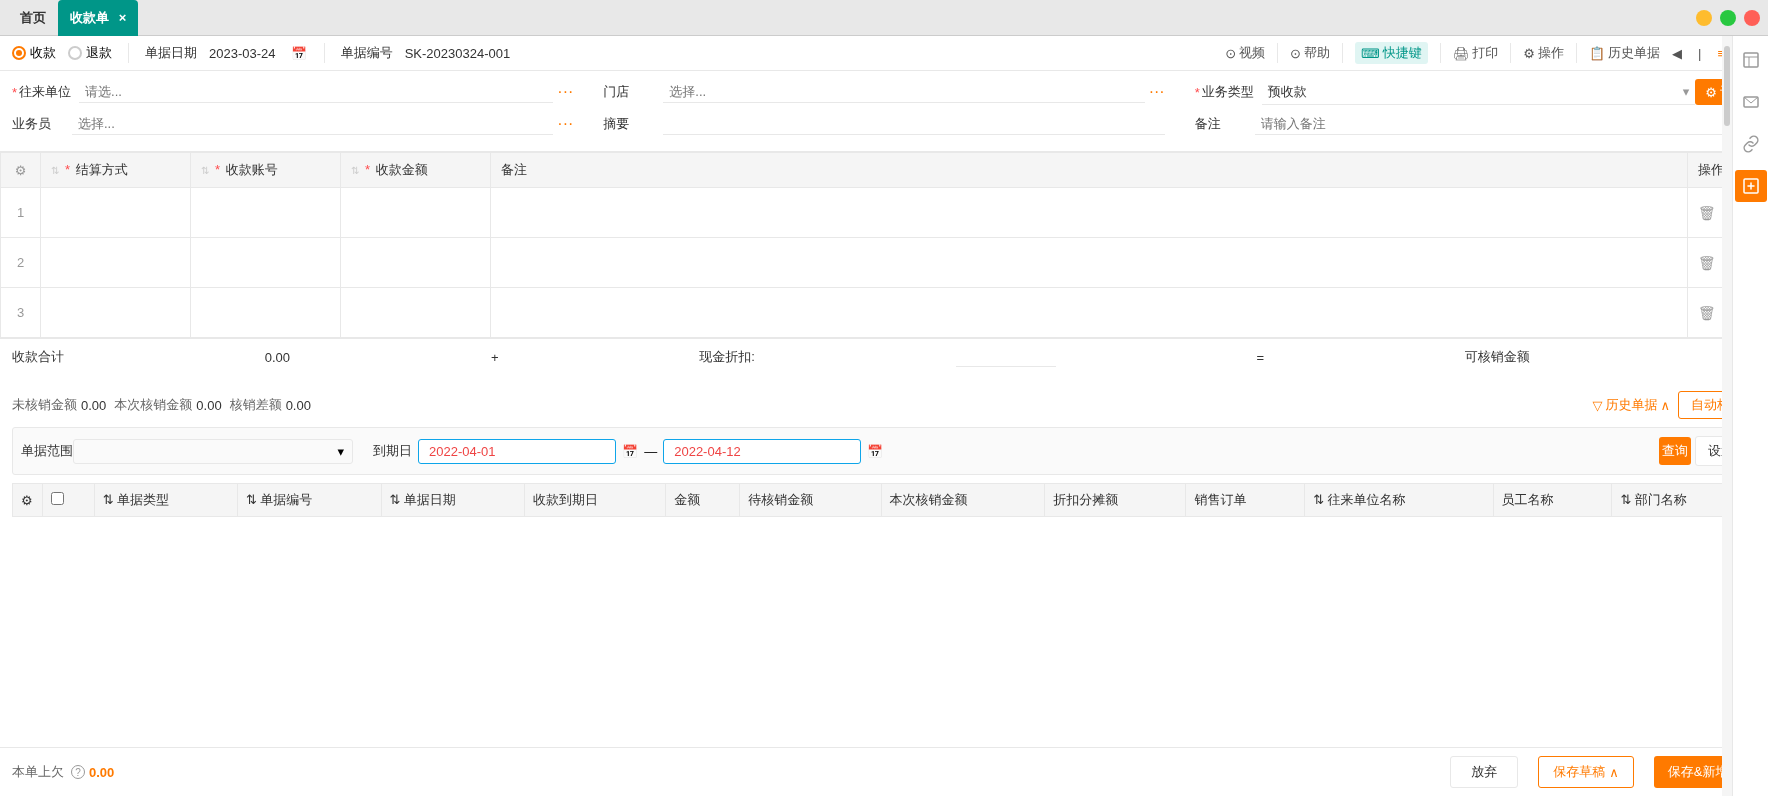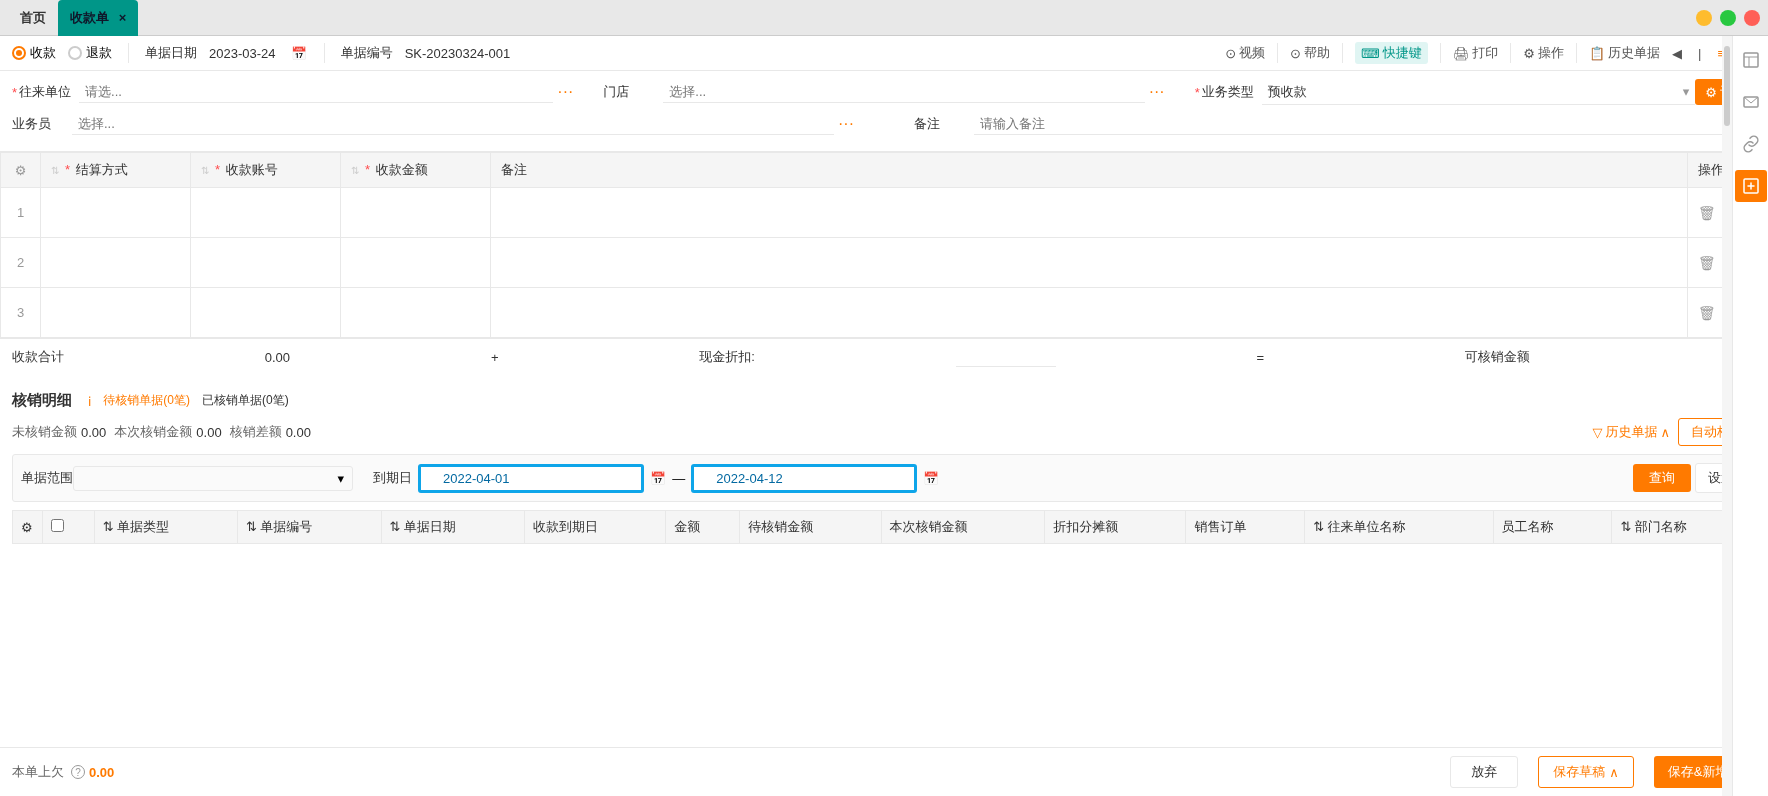"收款单 ×" .tab-item.active { color: #0f172a -> #ffffff }
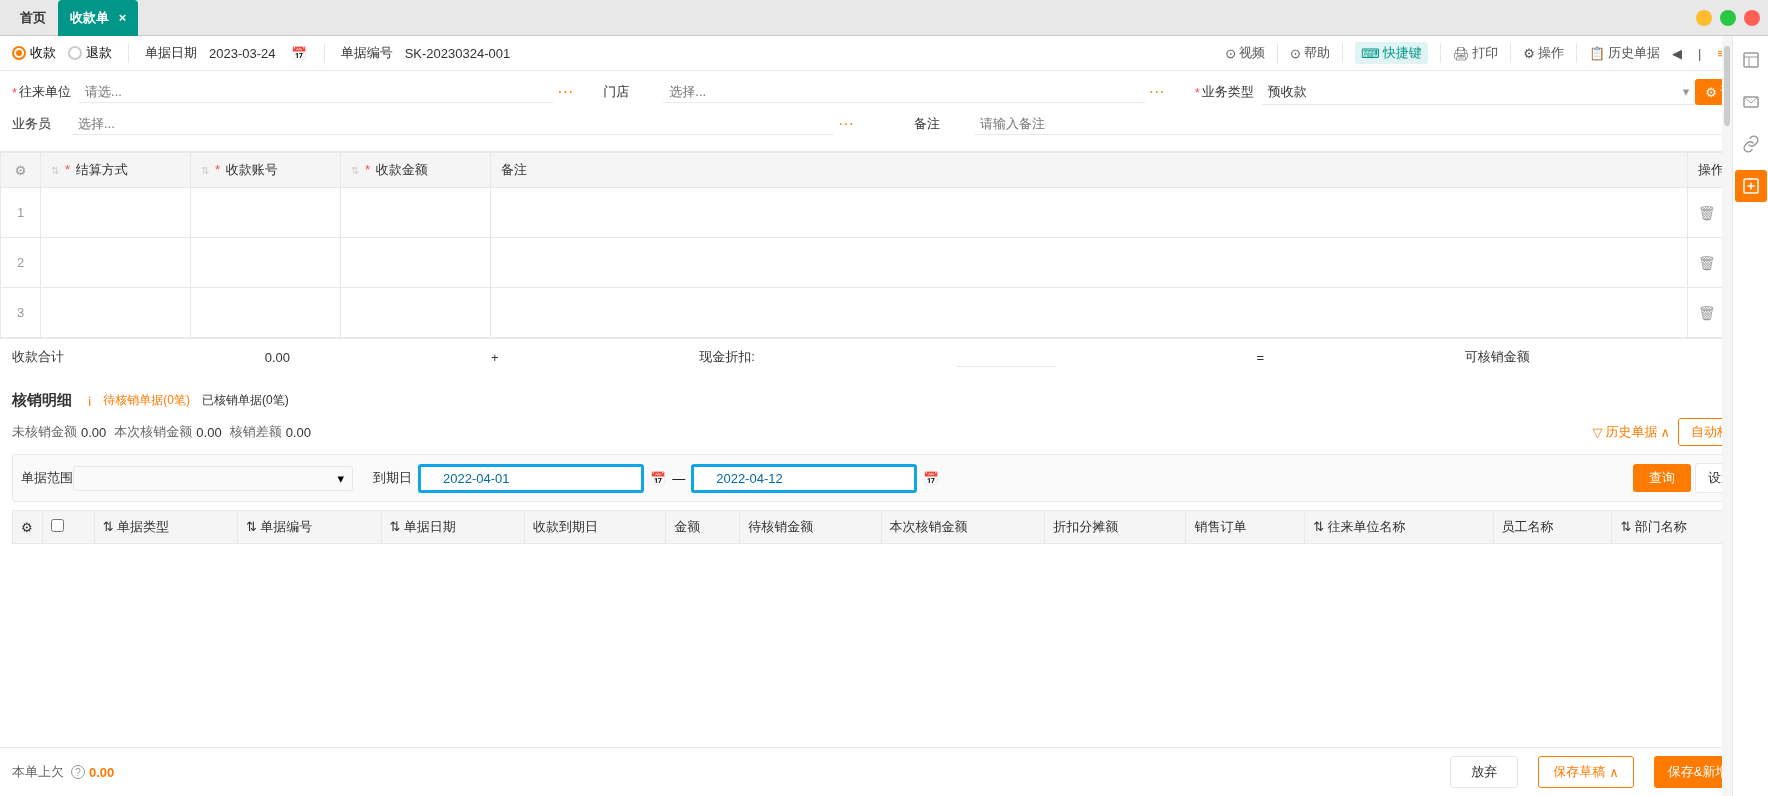"摘要" div.form-field { html: none -> <div> <span>摘要</span> <input> </div> }
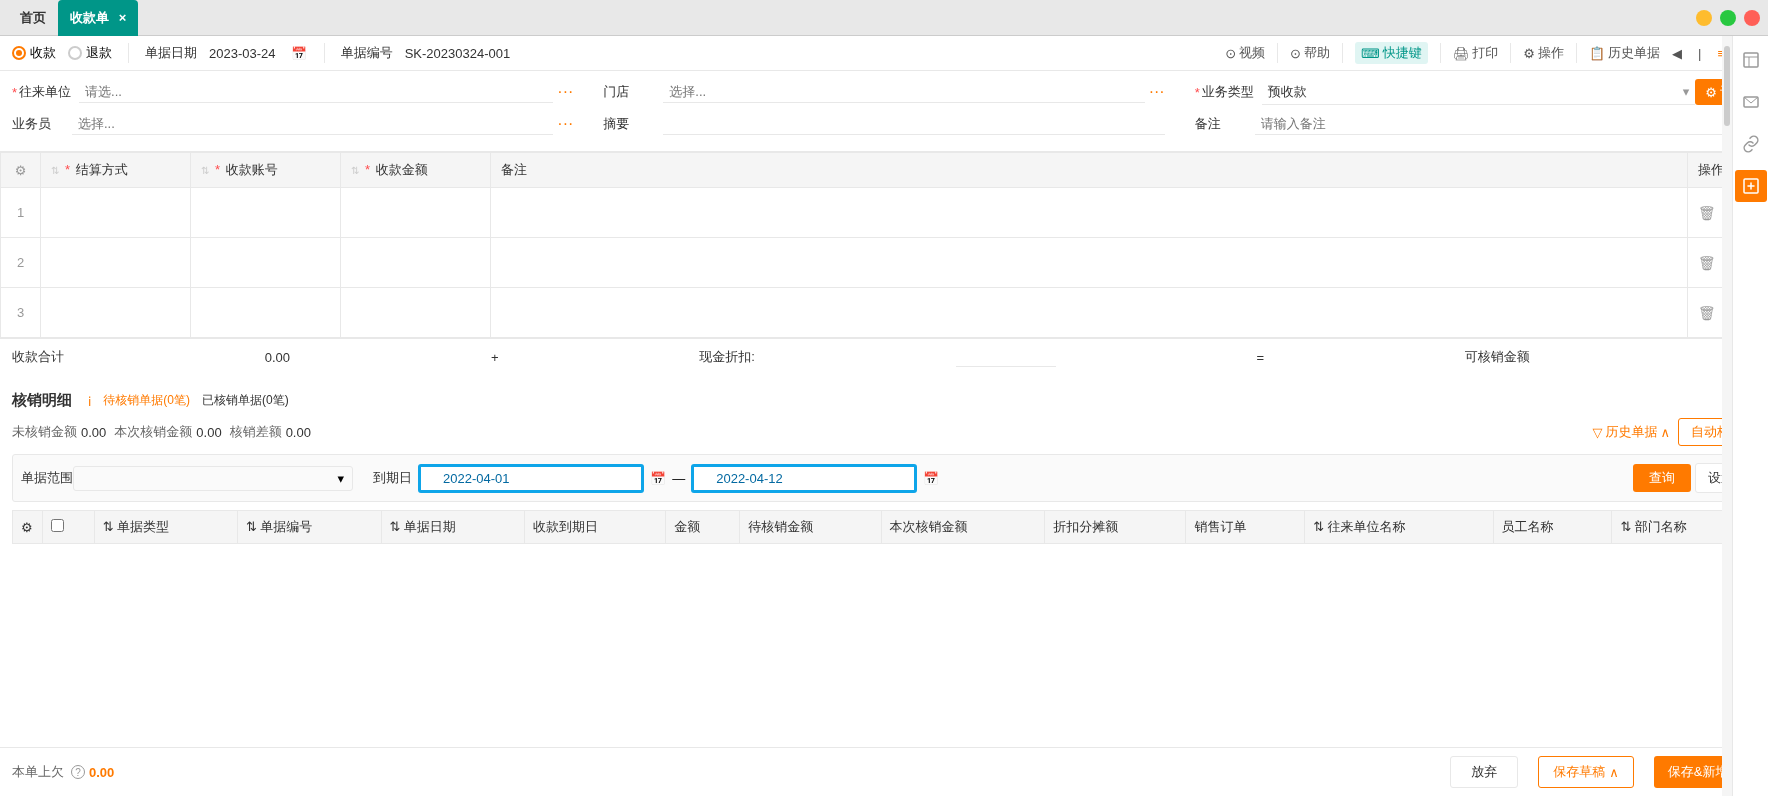"核销明细" div.verify-header { html: <div> <span>核销明细</span> <span>ℹ</span> <span>待核销单据(0笔)</span> <span>已核销单据(0笔)</span> </div> -> none }
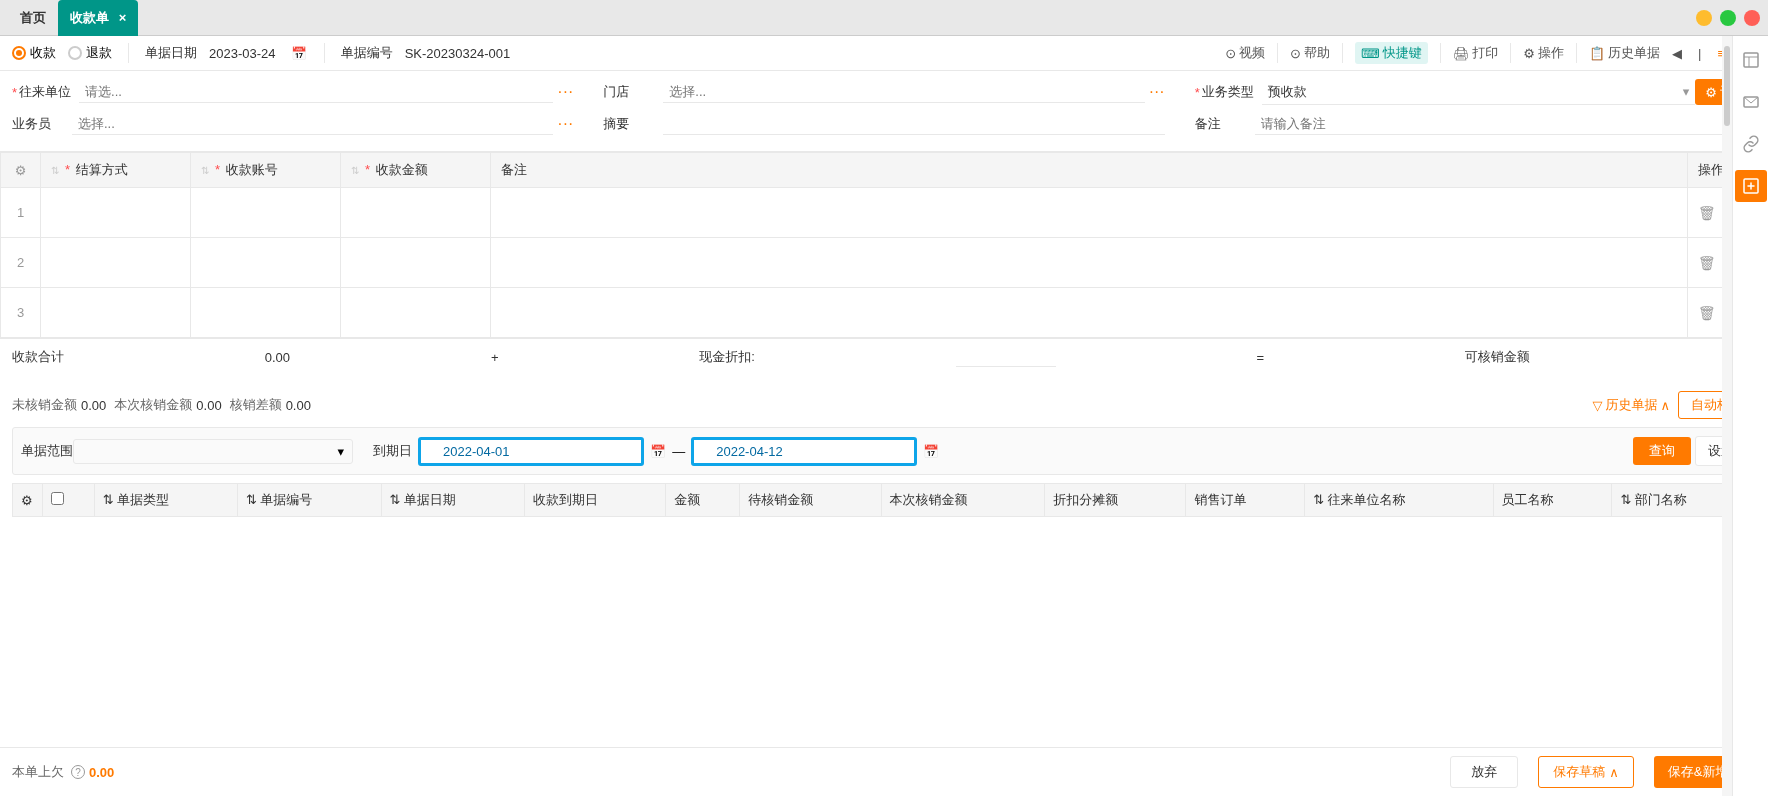"2022-04-01" .filter-date-input { border: 3px solid #0ea5e9 -> 1px solid #0ea5e9; color: #0369a1 -> #ef4444; padding: 4px 22px -> 4px 10px }
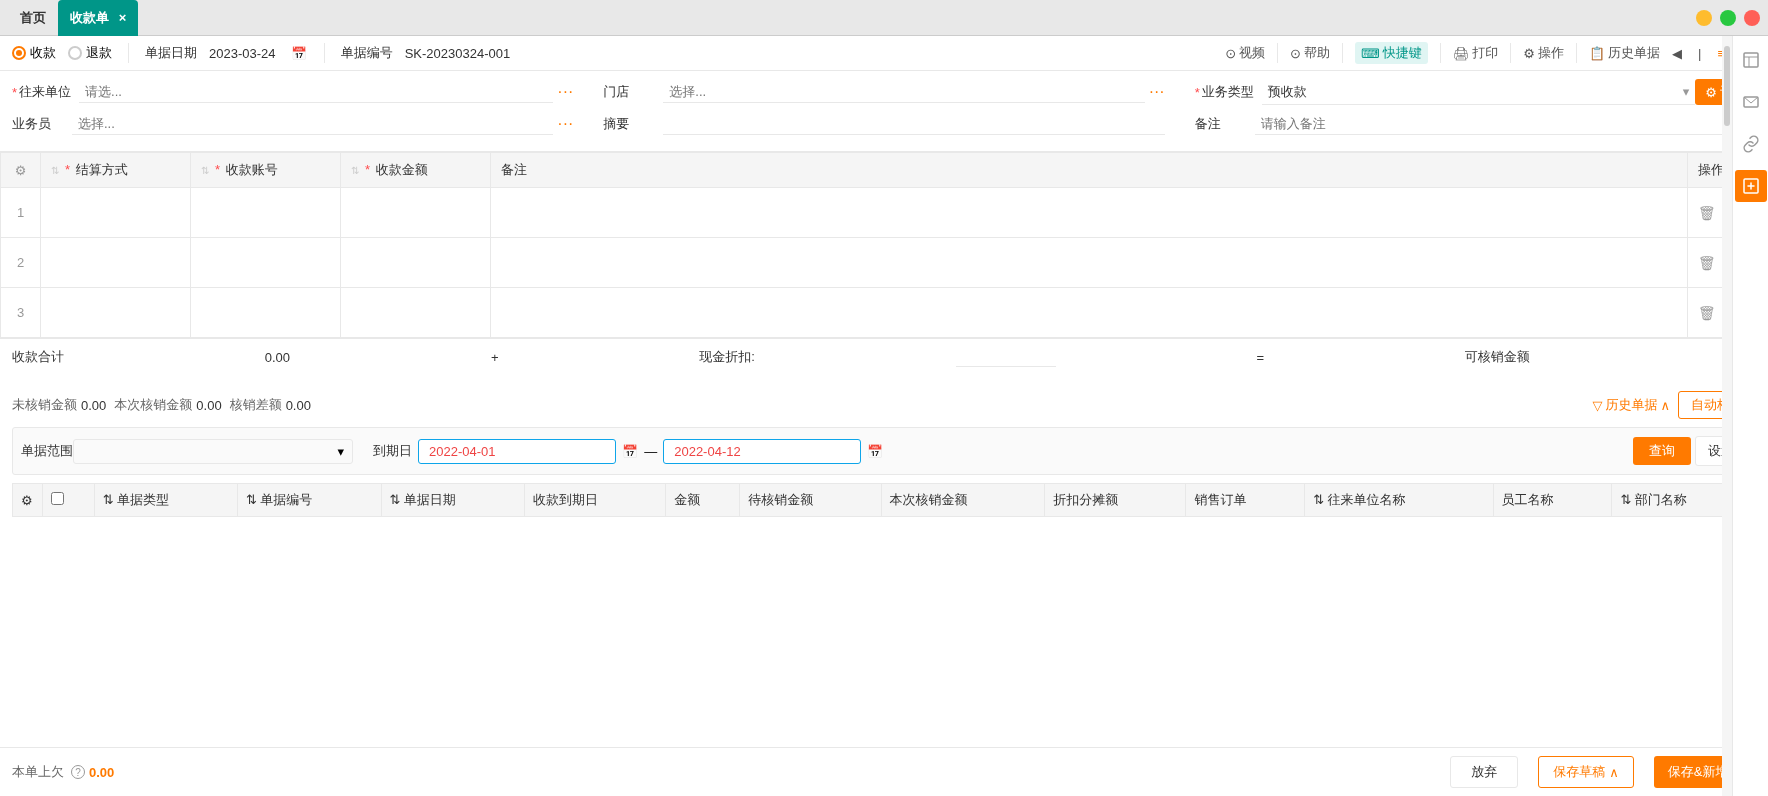"查询" .query-btn { padding: 5px 16px -> 5px 3px }
